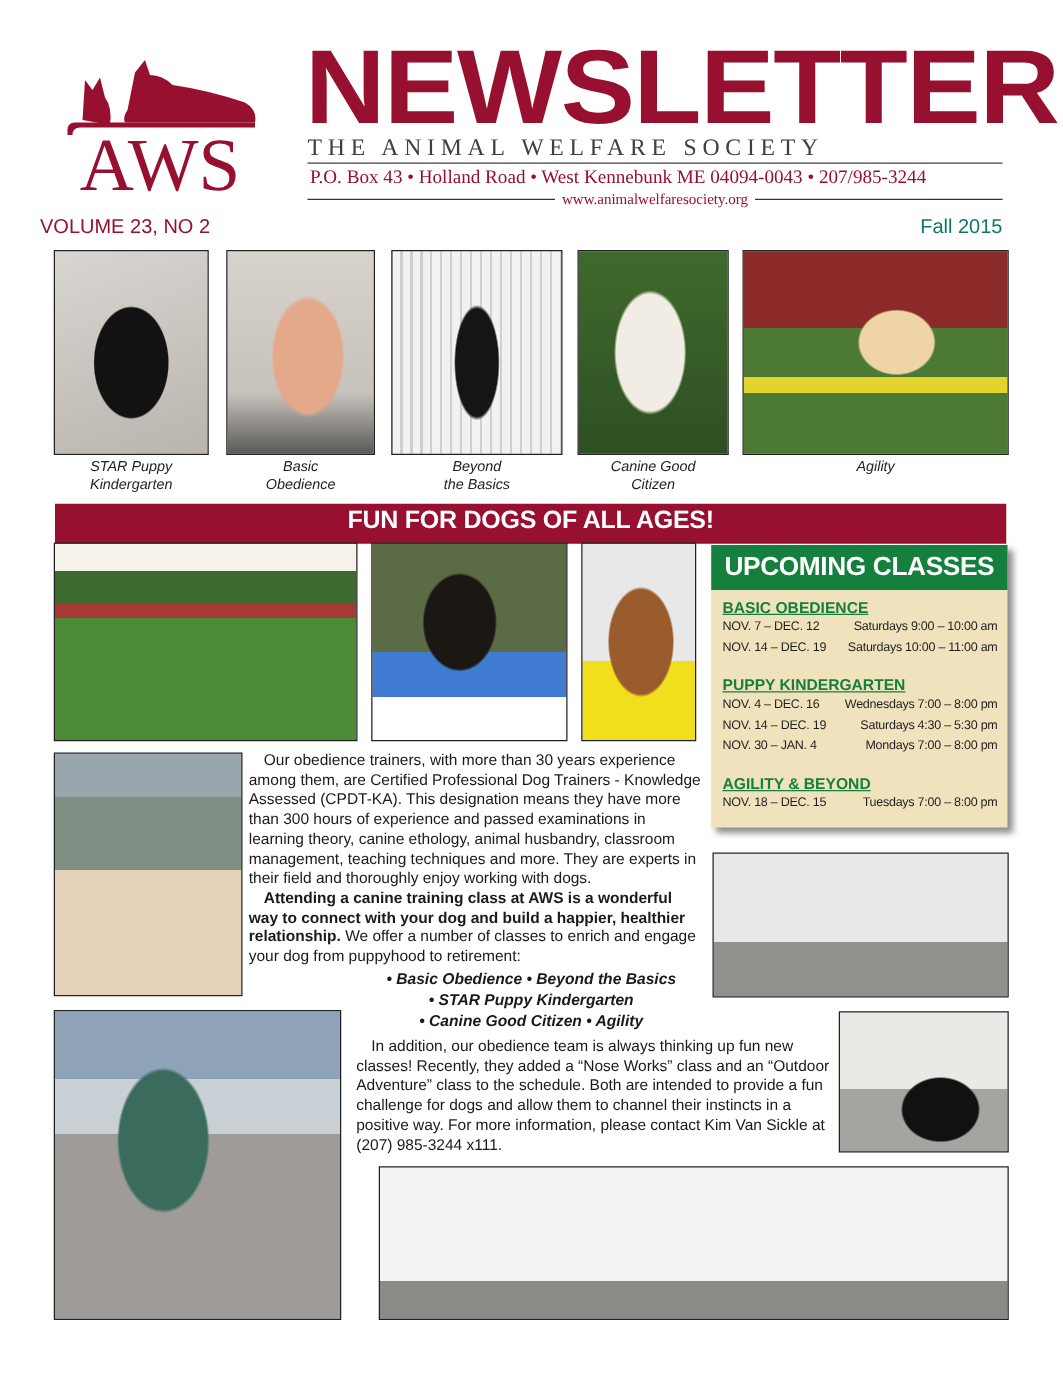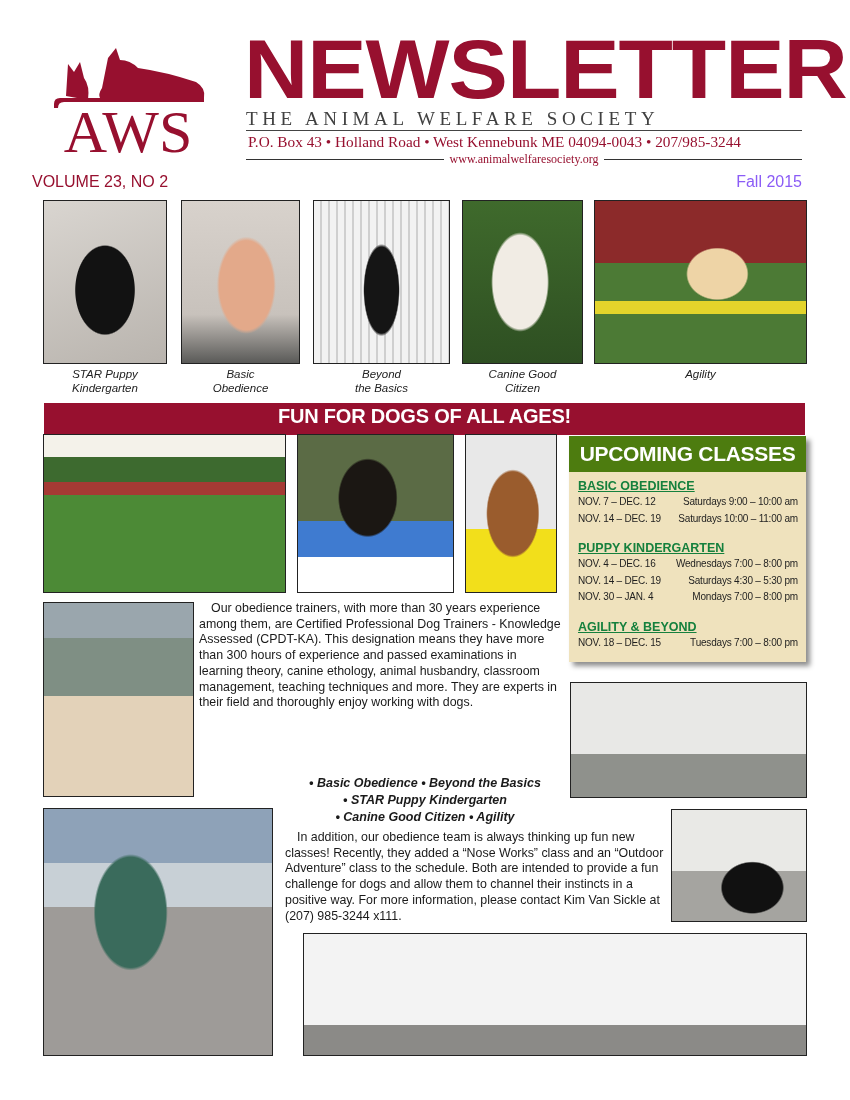"Fall 2015" .season { color: #8b5cf6 -> #0f766e }
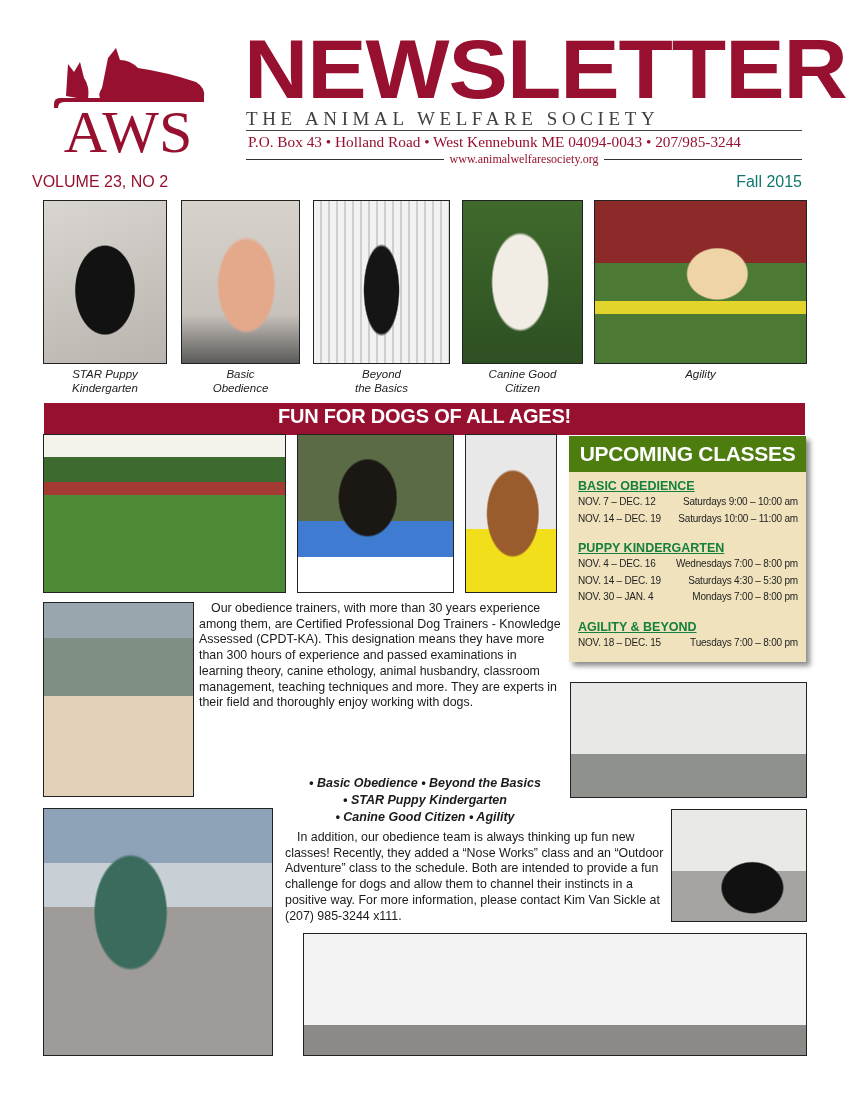"UPCOMING CLASSES" .classes .head { background: #4d7c0f -> #15803d }
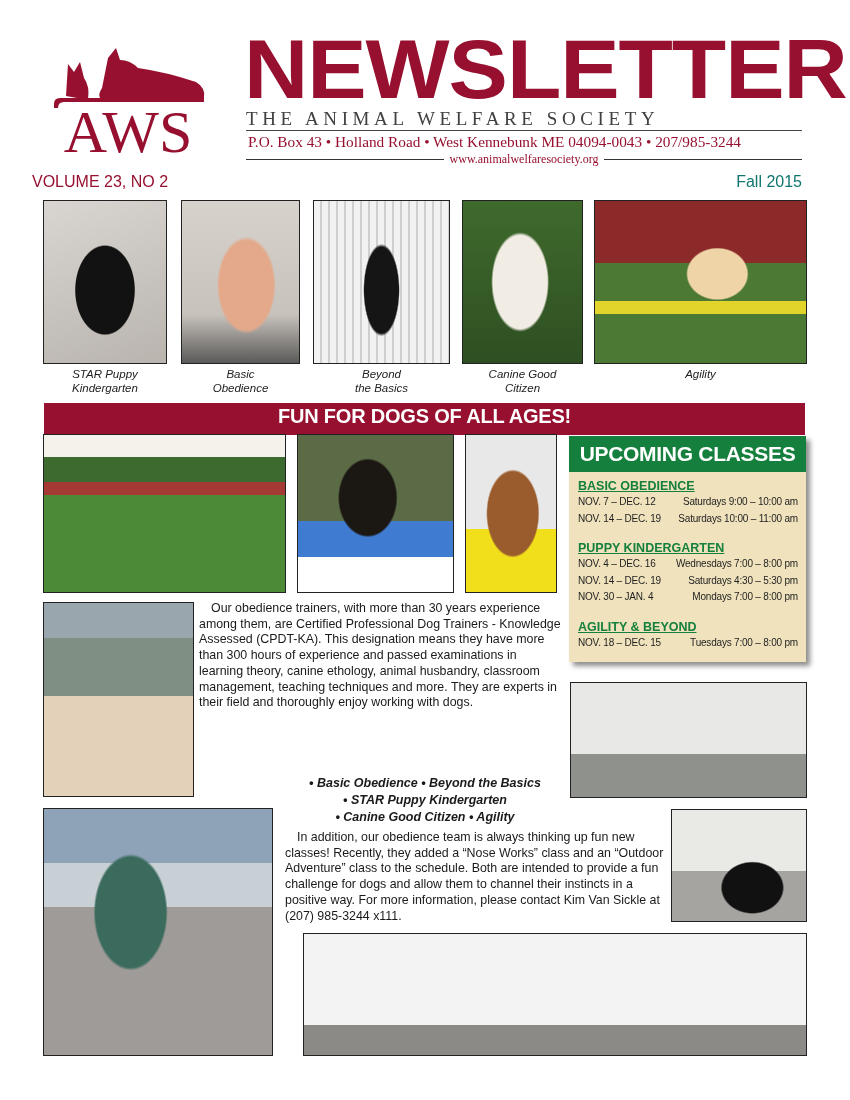"Attending a canine training class" p { html: none -> <p><b>Attending a canine training class at AWS is a wonderful way to connect with your dog and build a happier, healthier relationship.</b><span> We offer a number of classes to enrich and engage your dog from puppyhood to retirement:</span></p> }
